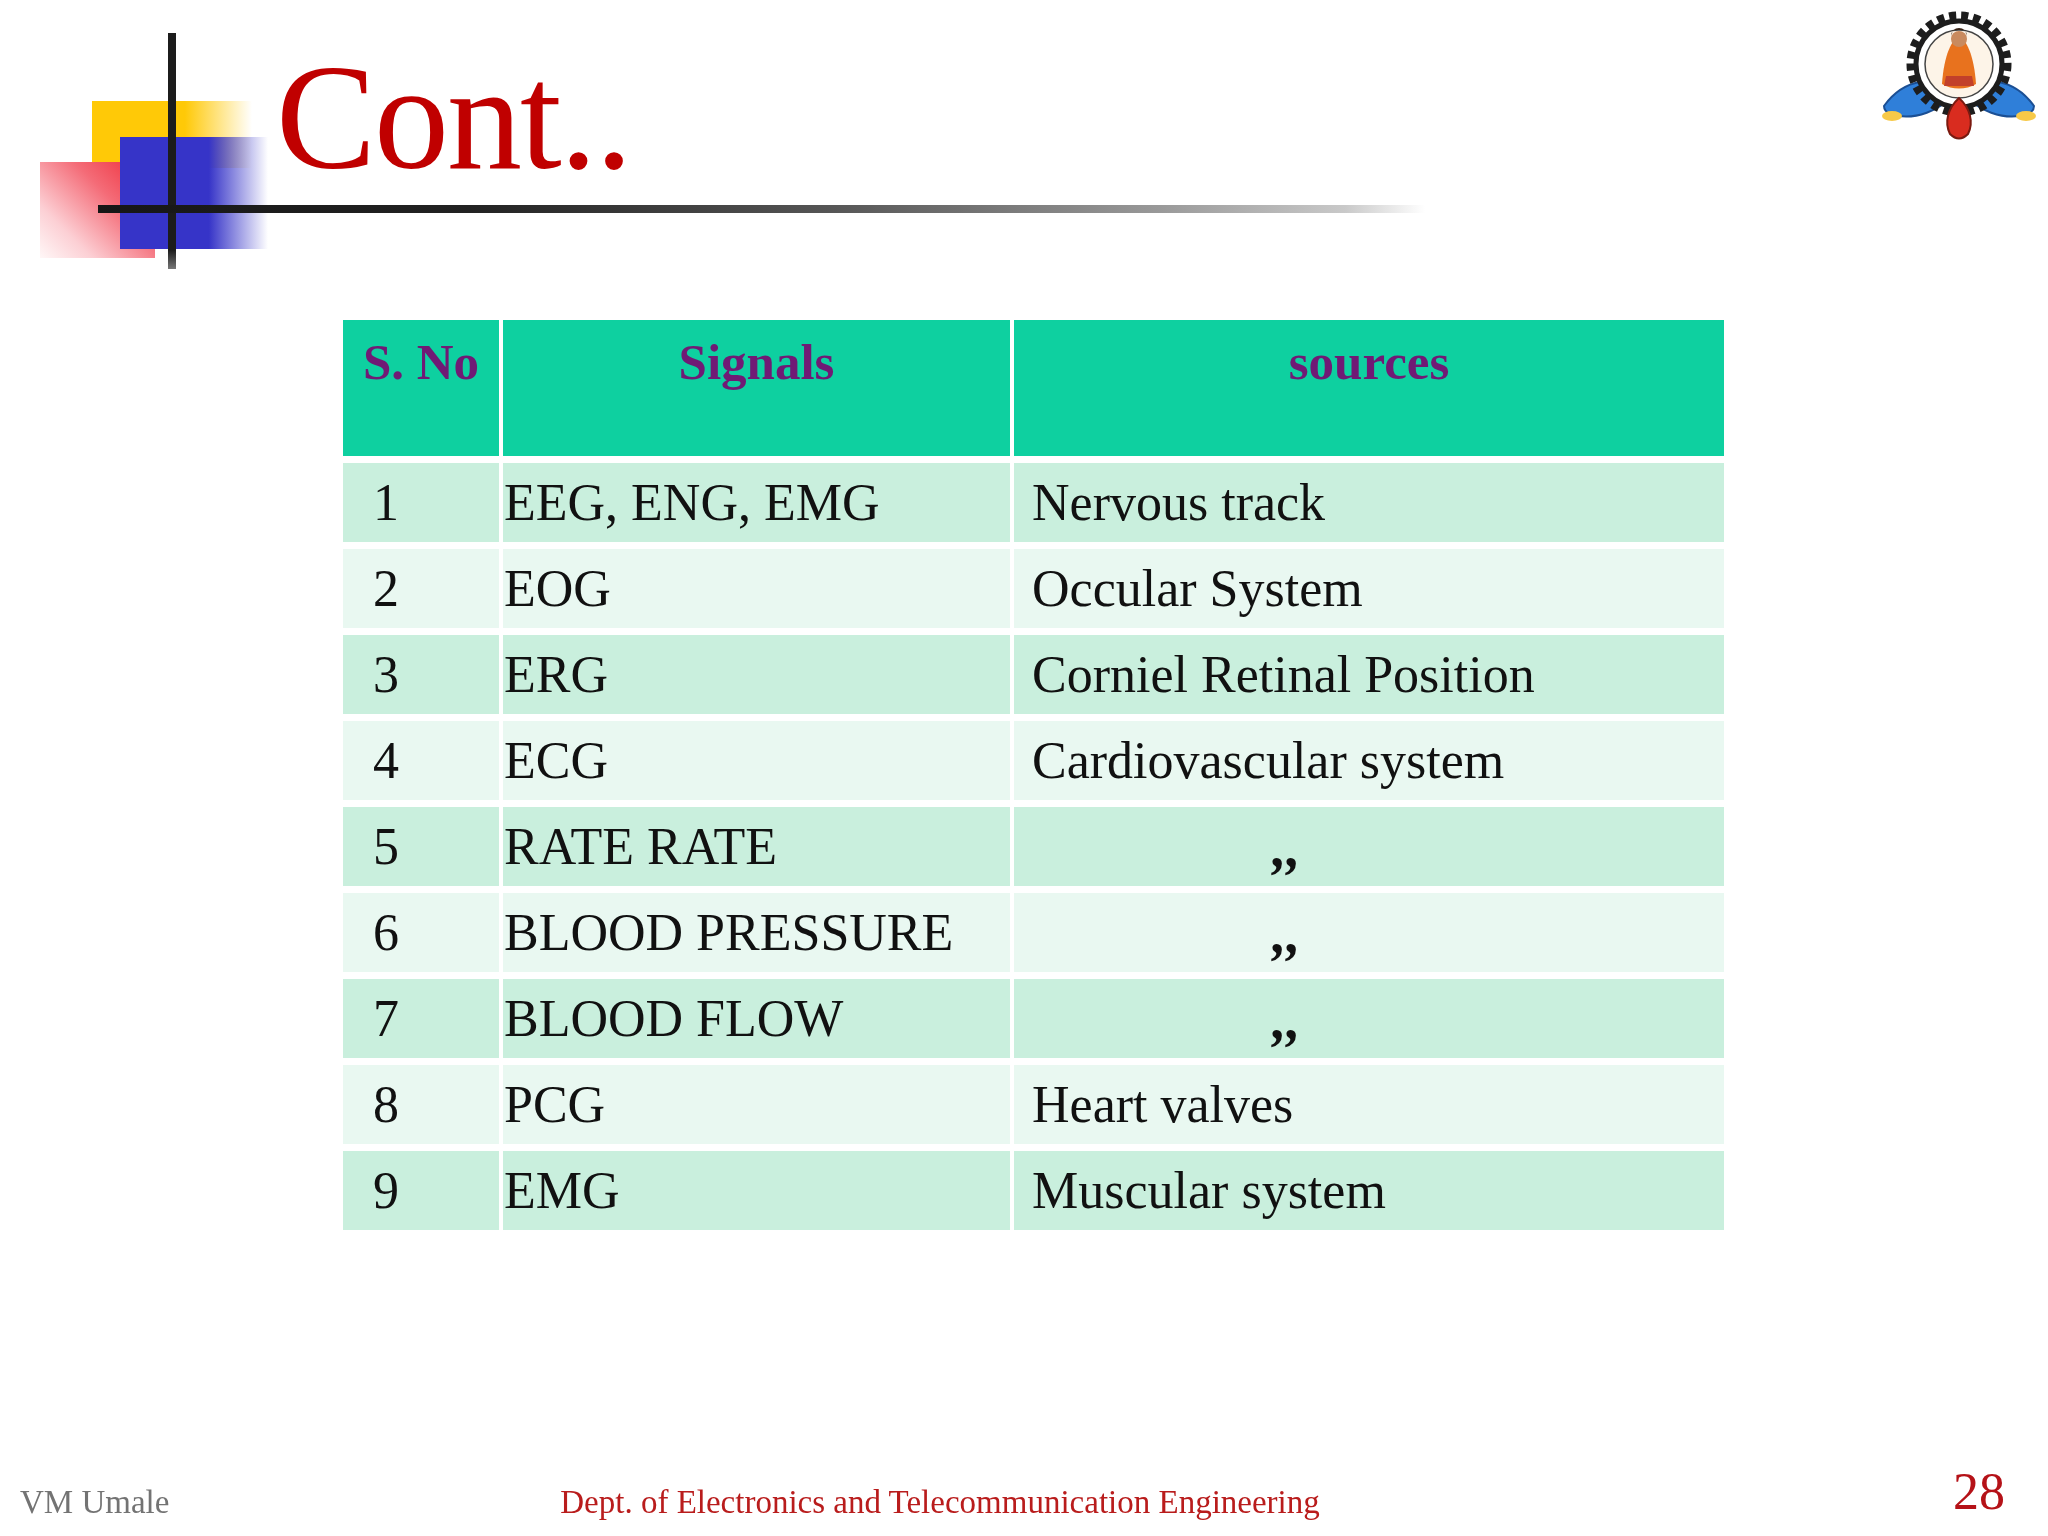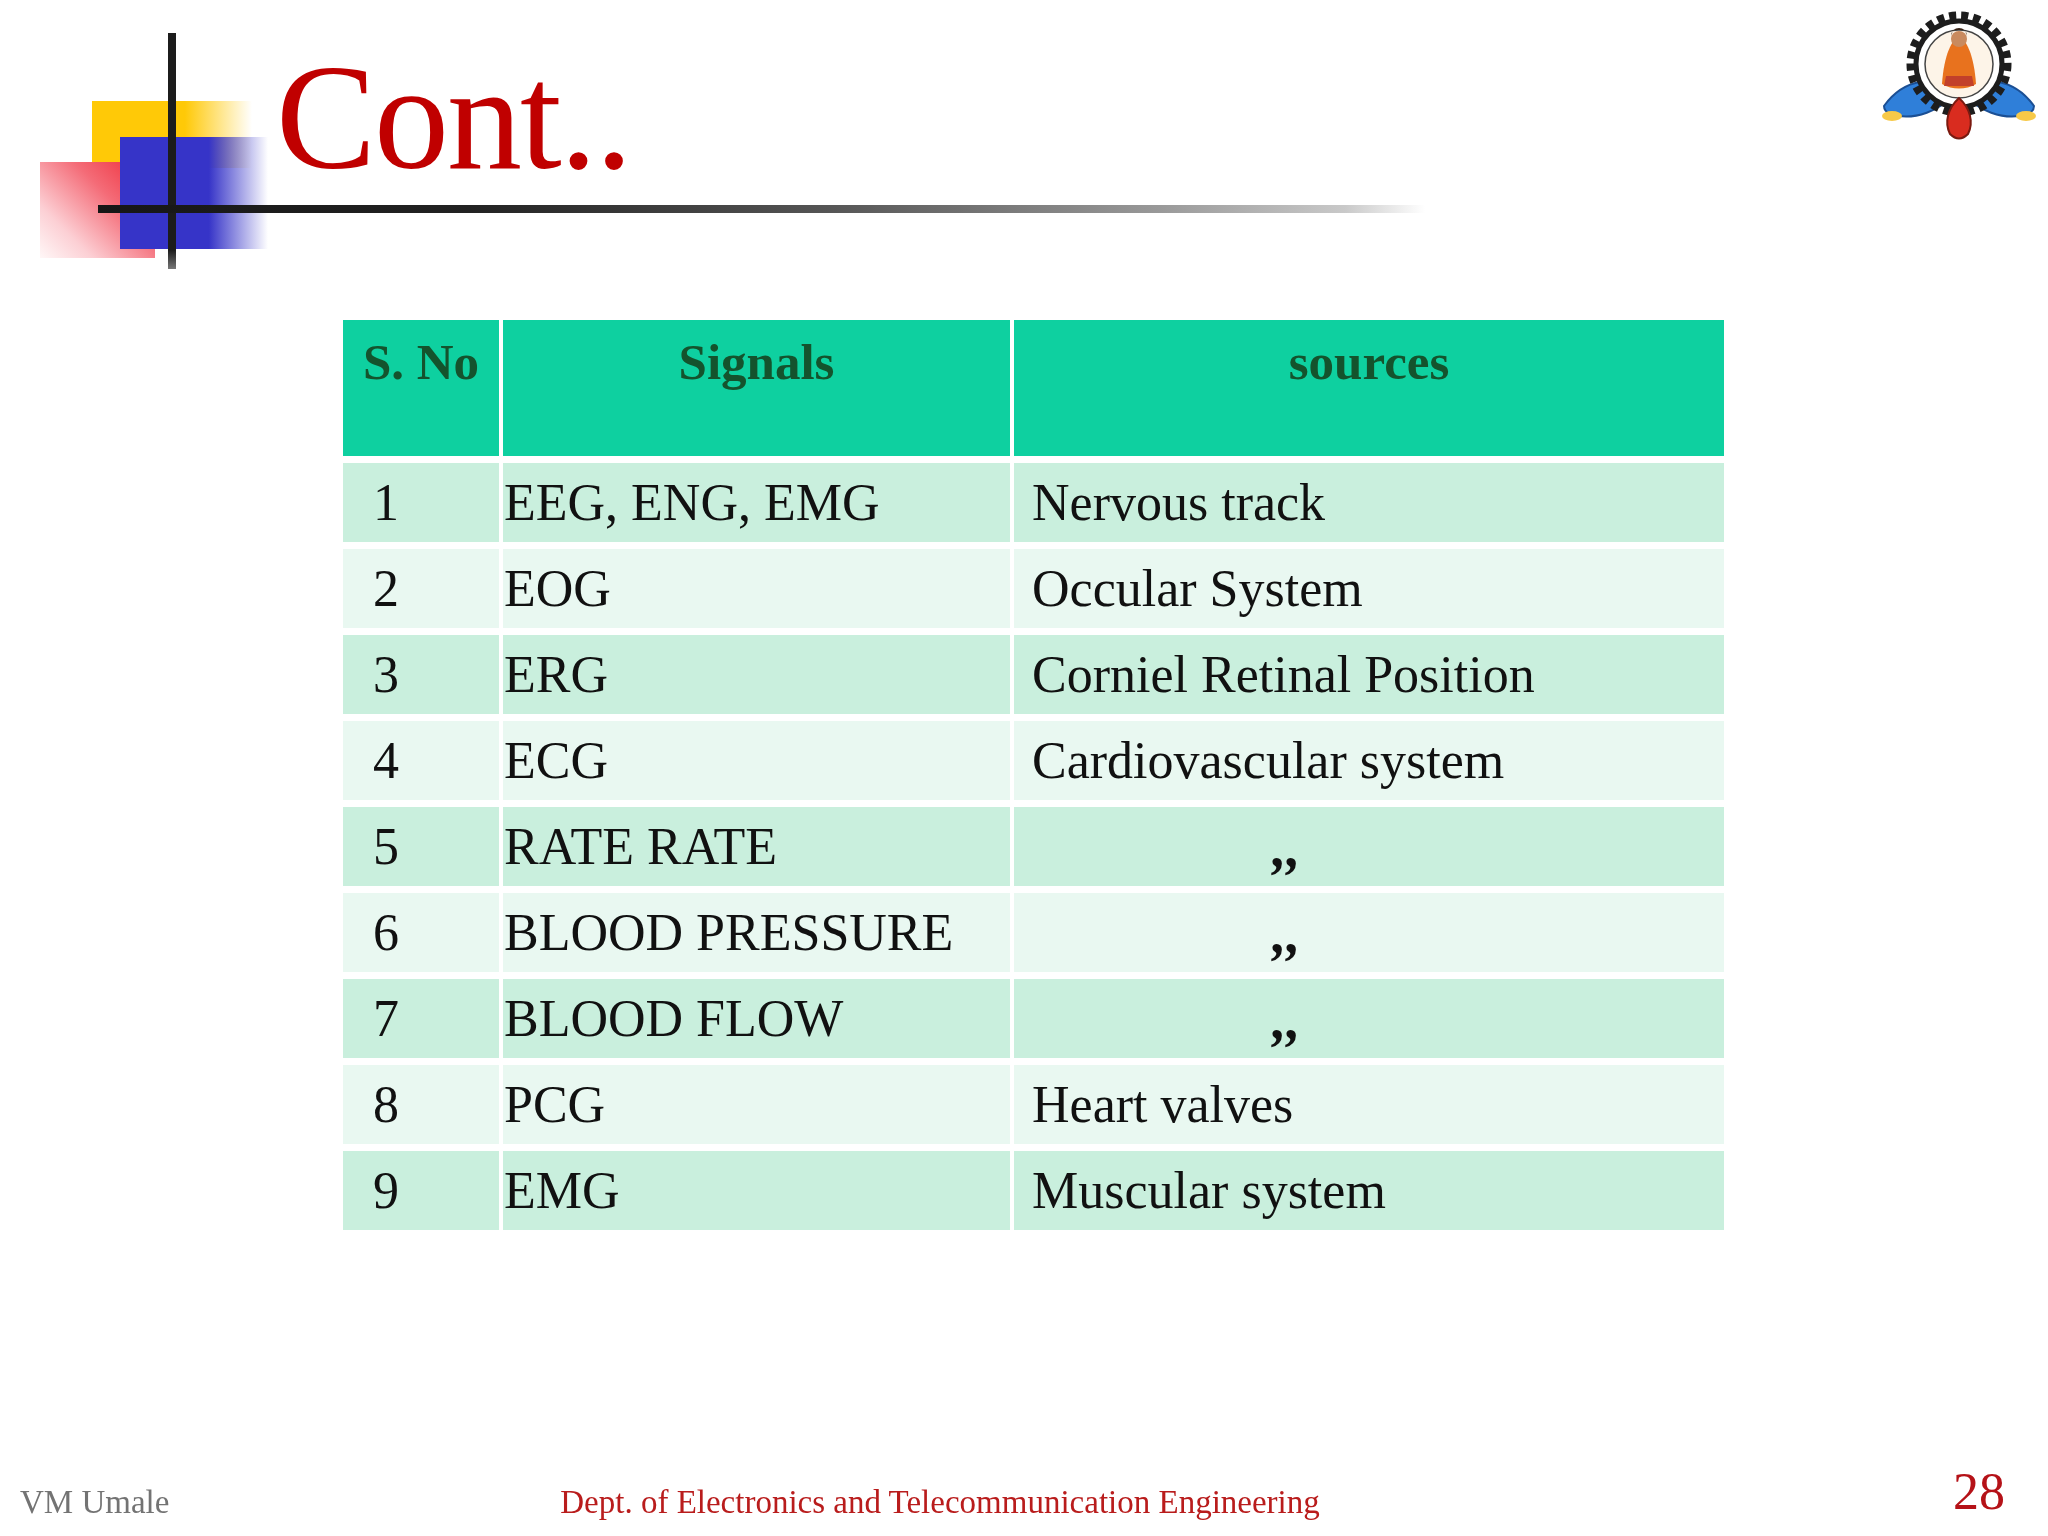"S. No" table.sig thead td { color: #14532d -> #701a75 }
